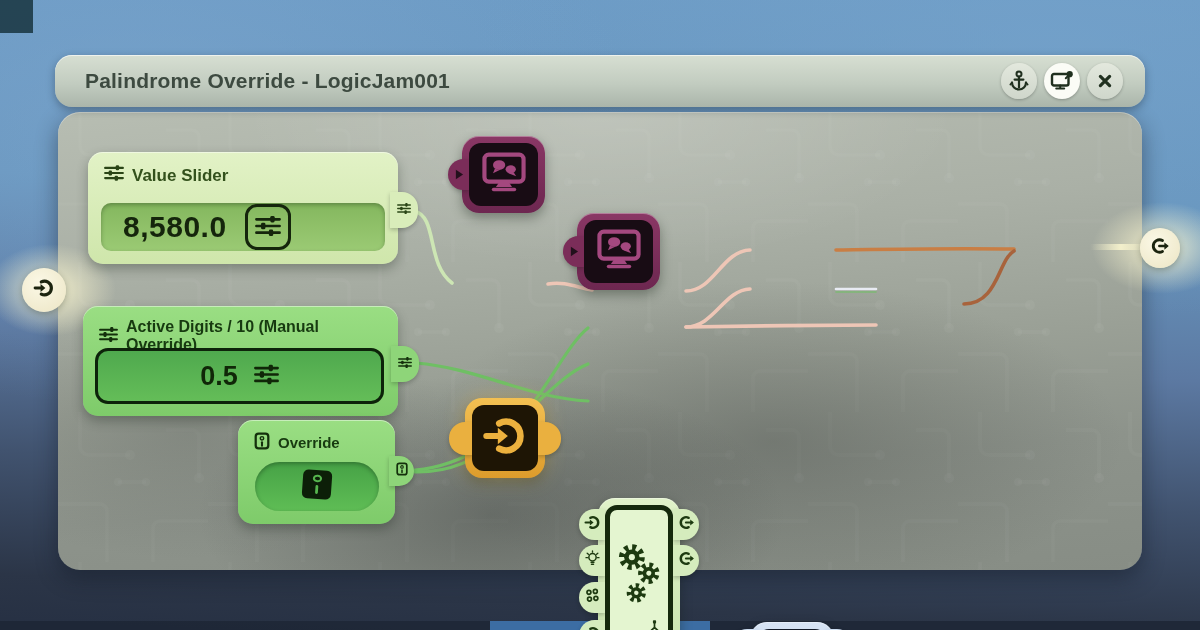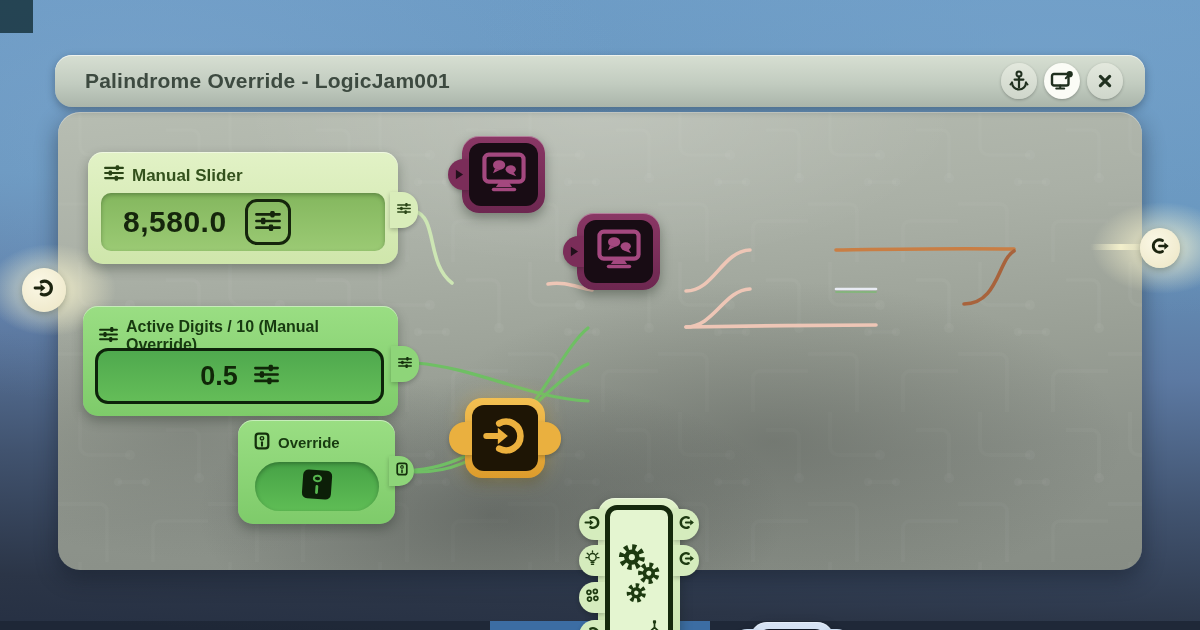"Manual Slider" span { text: Manual -> Value }
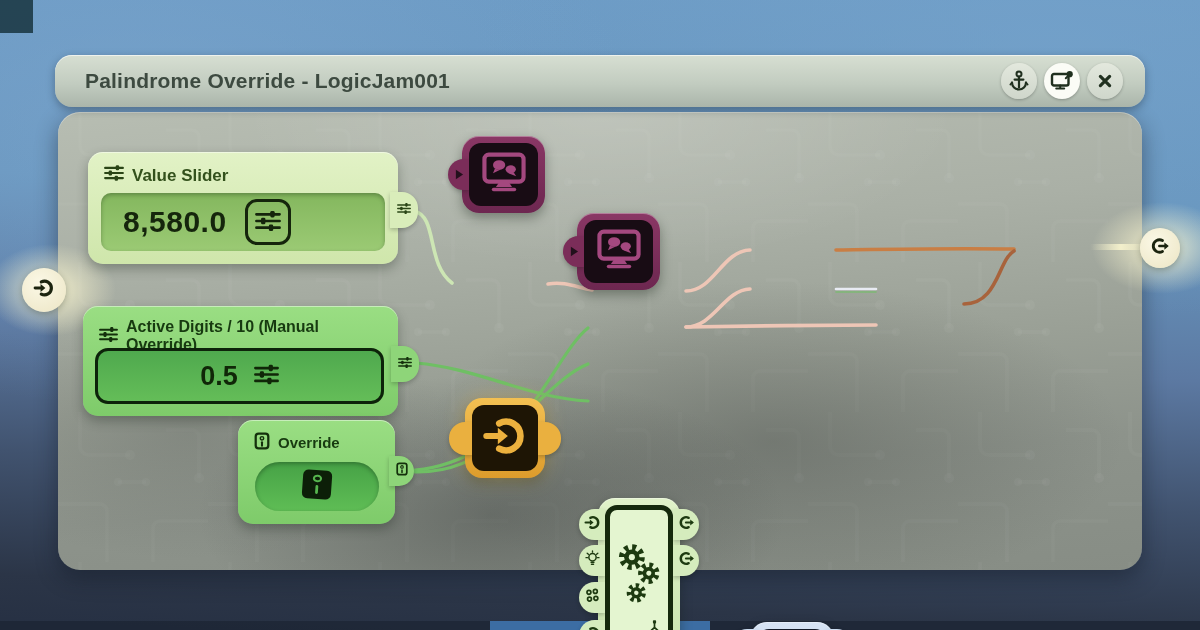"8,580.0" .val-display { height: 58px -> 48px }
